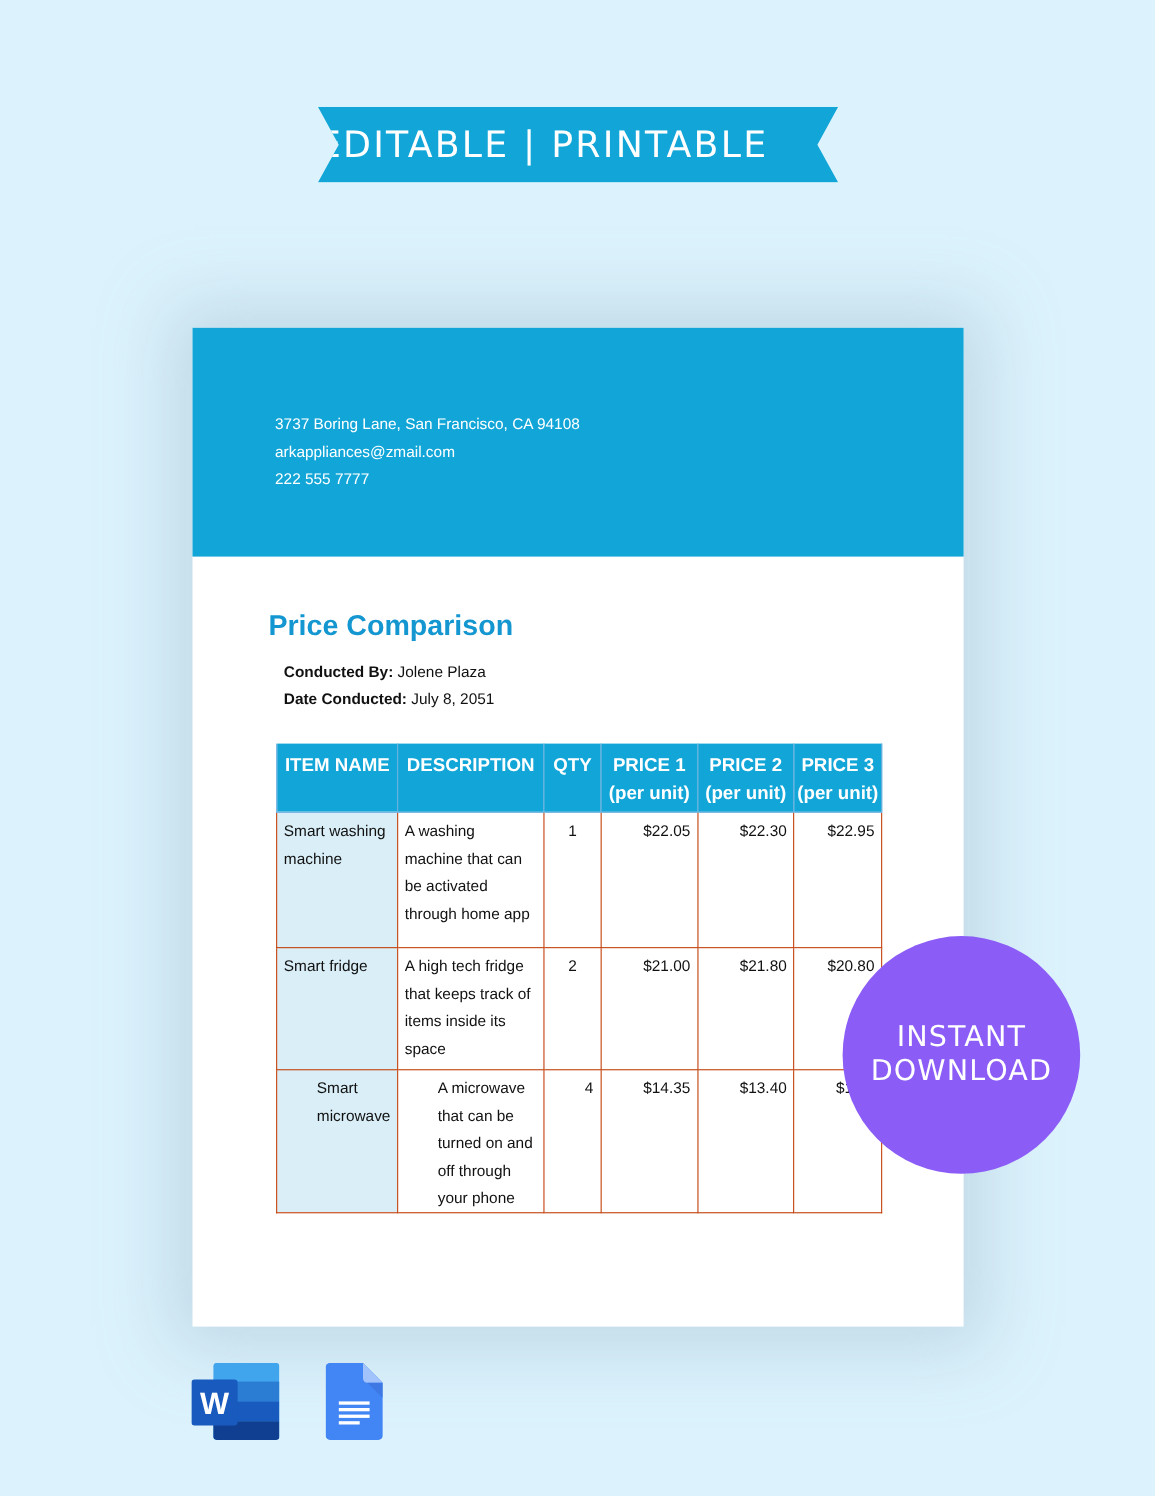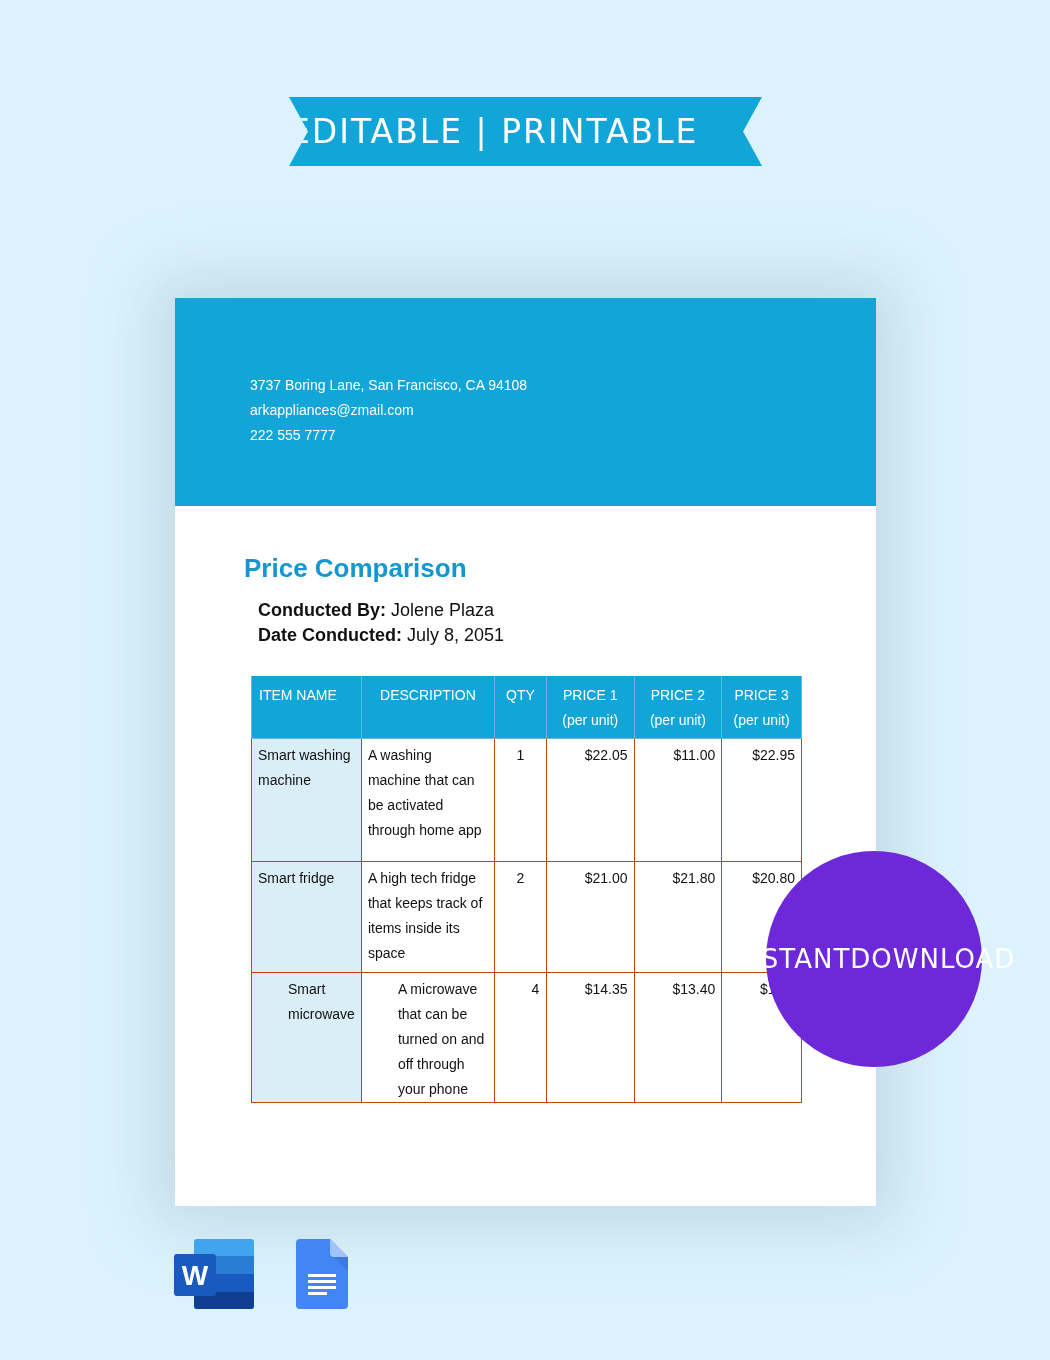"Conducted By: Jolene Plaza" .meta { font-size: 18px -> 14px }
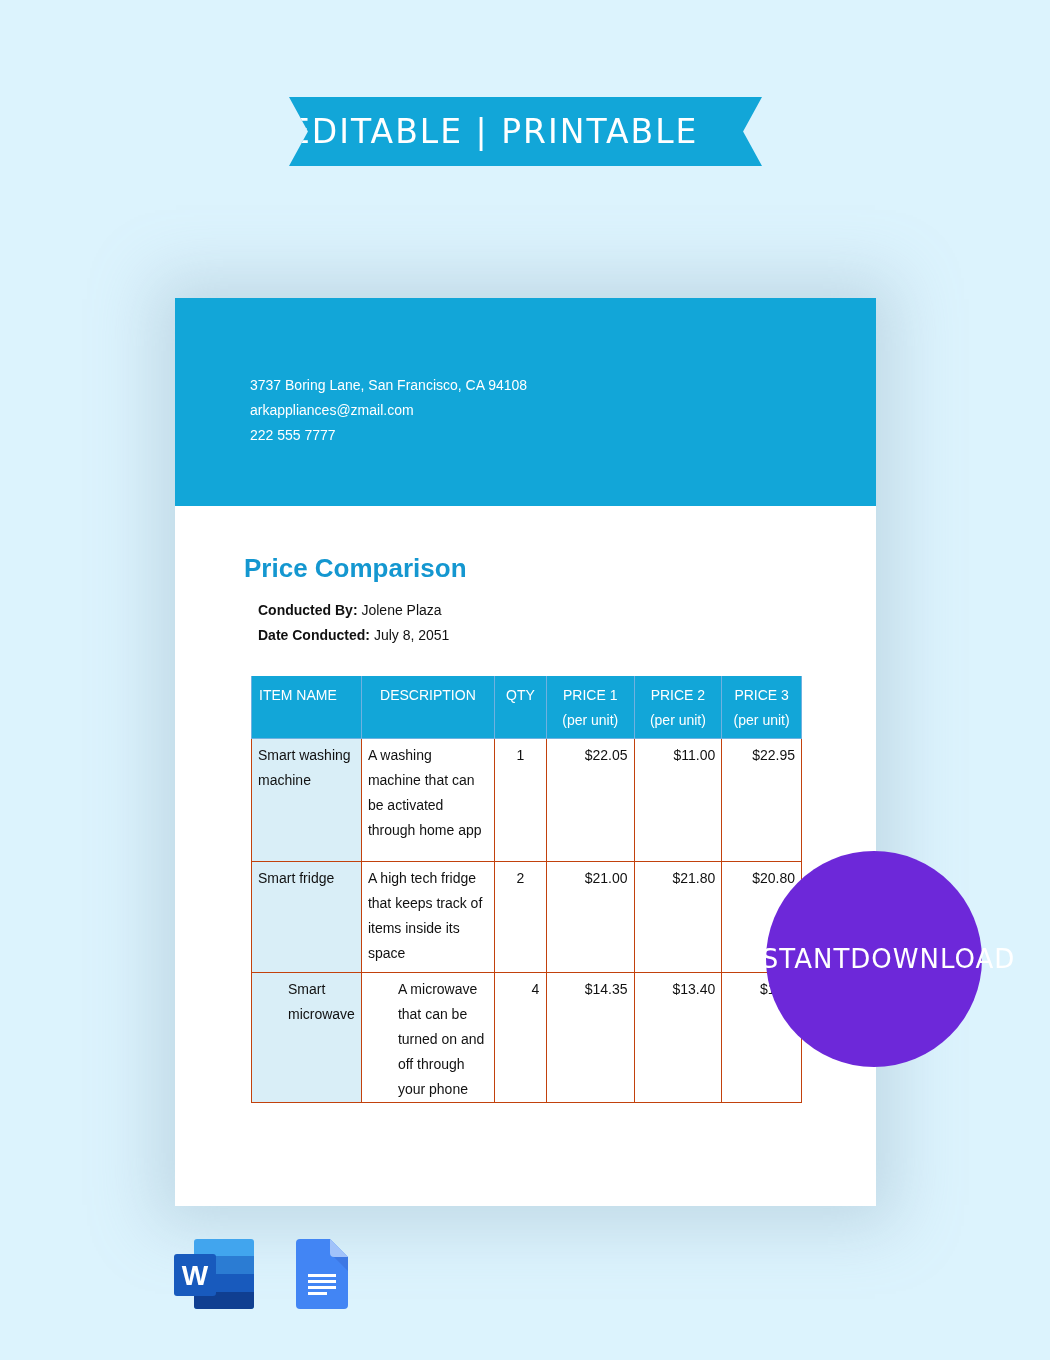"ITEM NAME" .price-table th { font-size: 14px -> 17px; font-weight: normal -> bold }
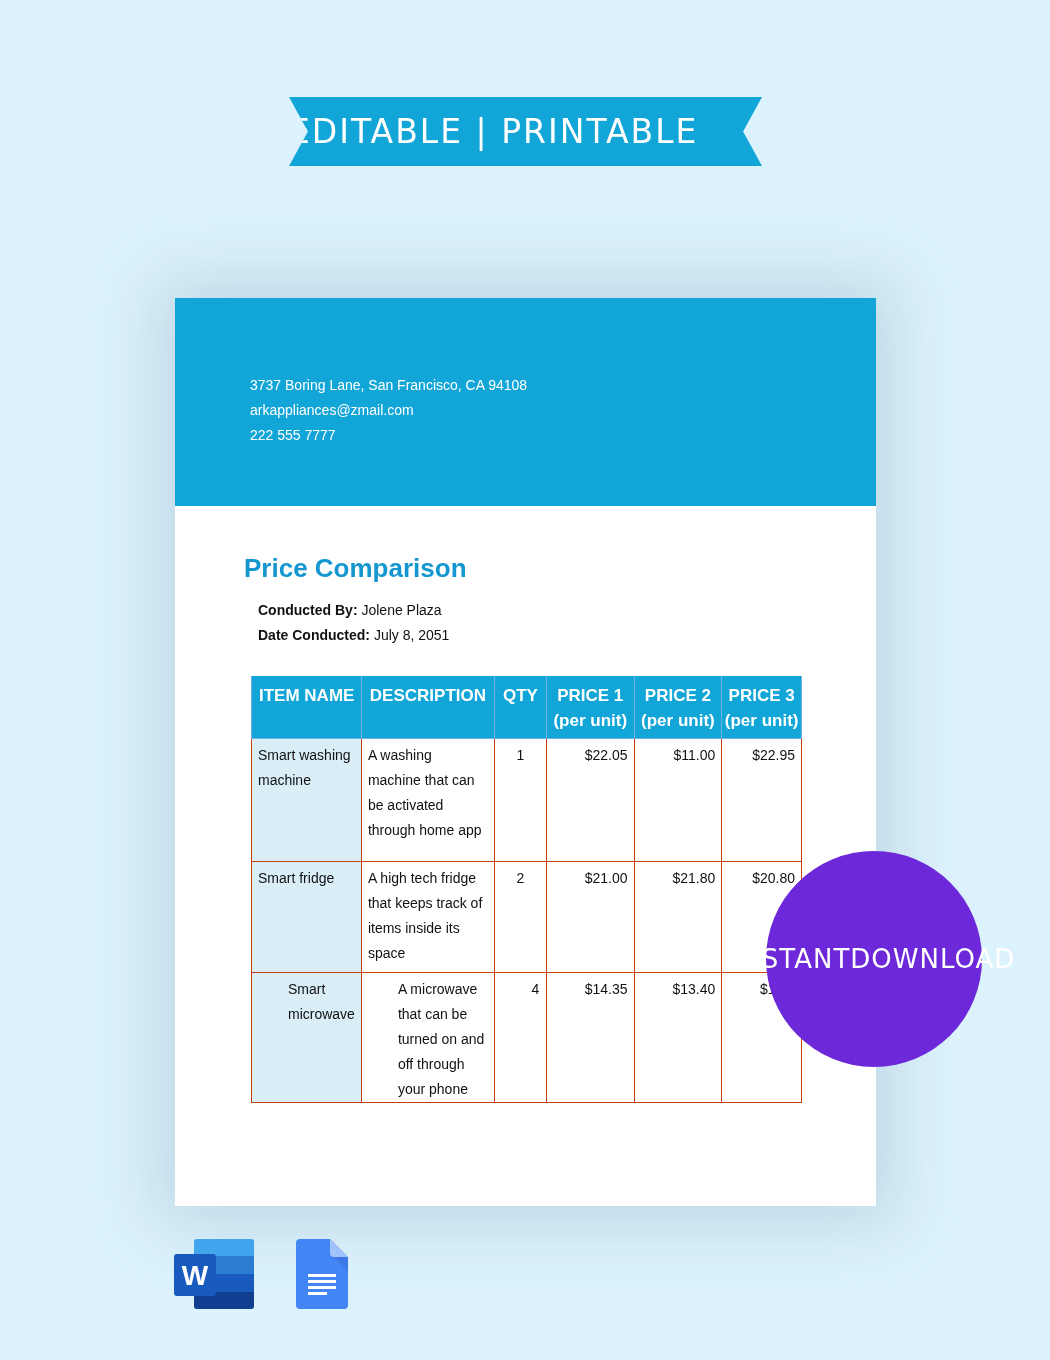"$11.00" td.price { text: $11.00 -> $22.30 }
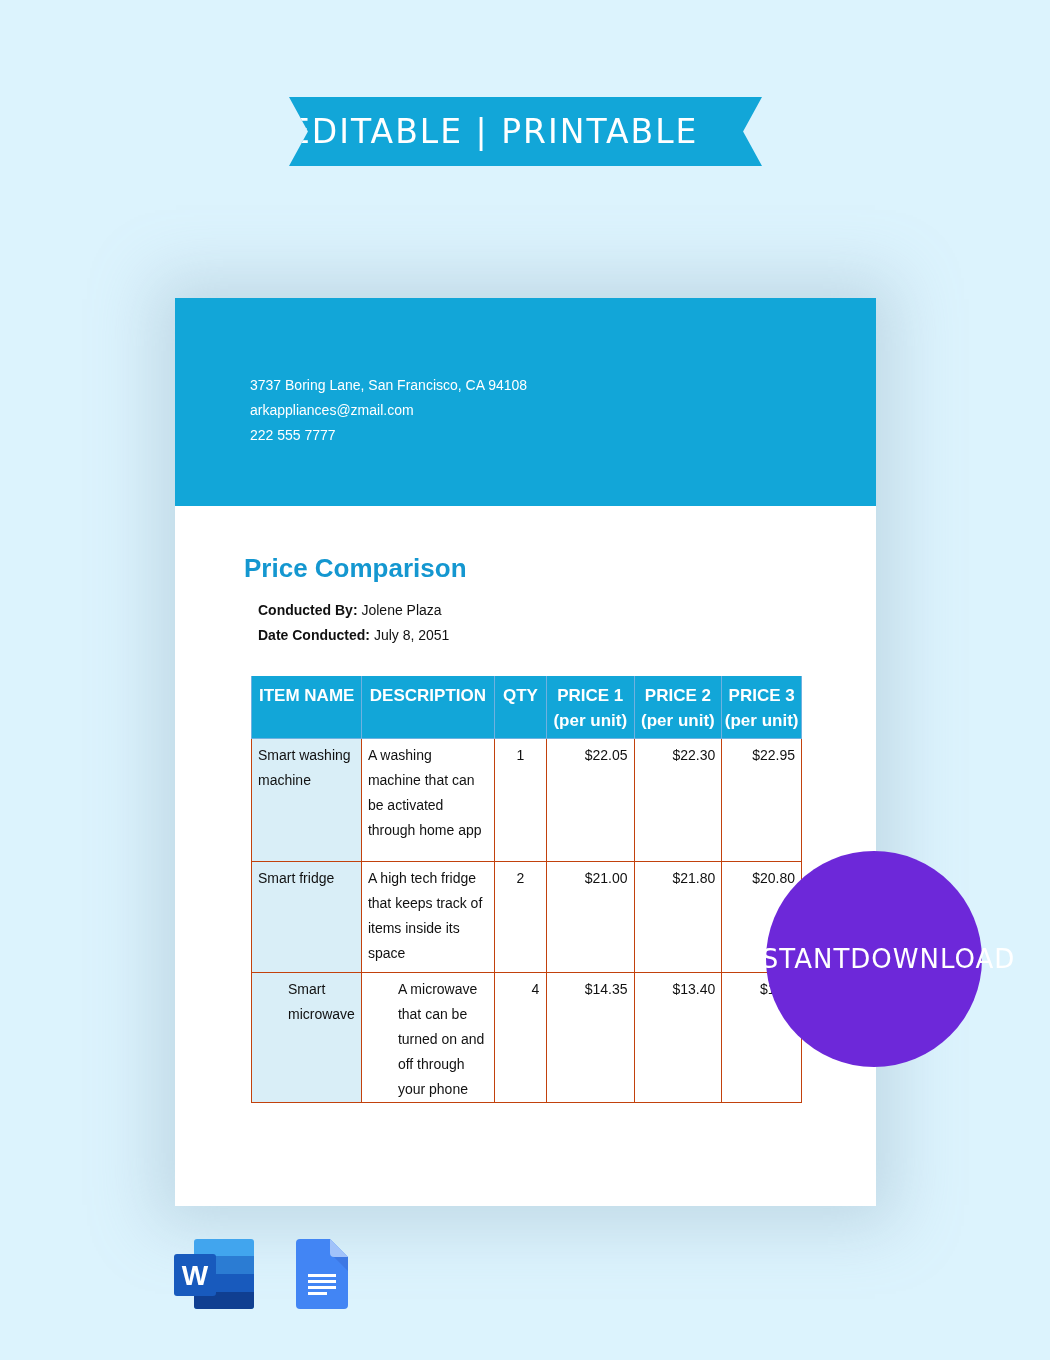"INSTANT" .download-badge { background: #6d28d9 -> #8b5cf6; flex-direction: row -> column }
